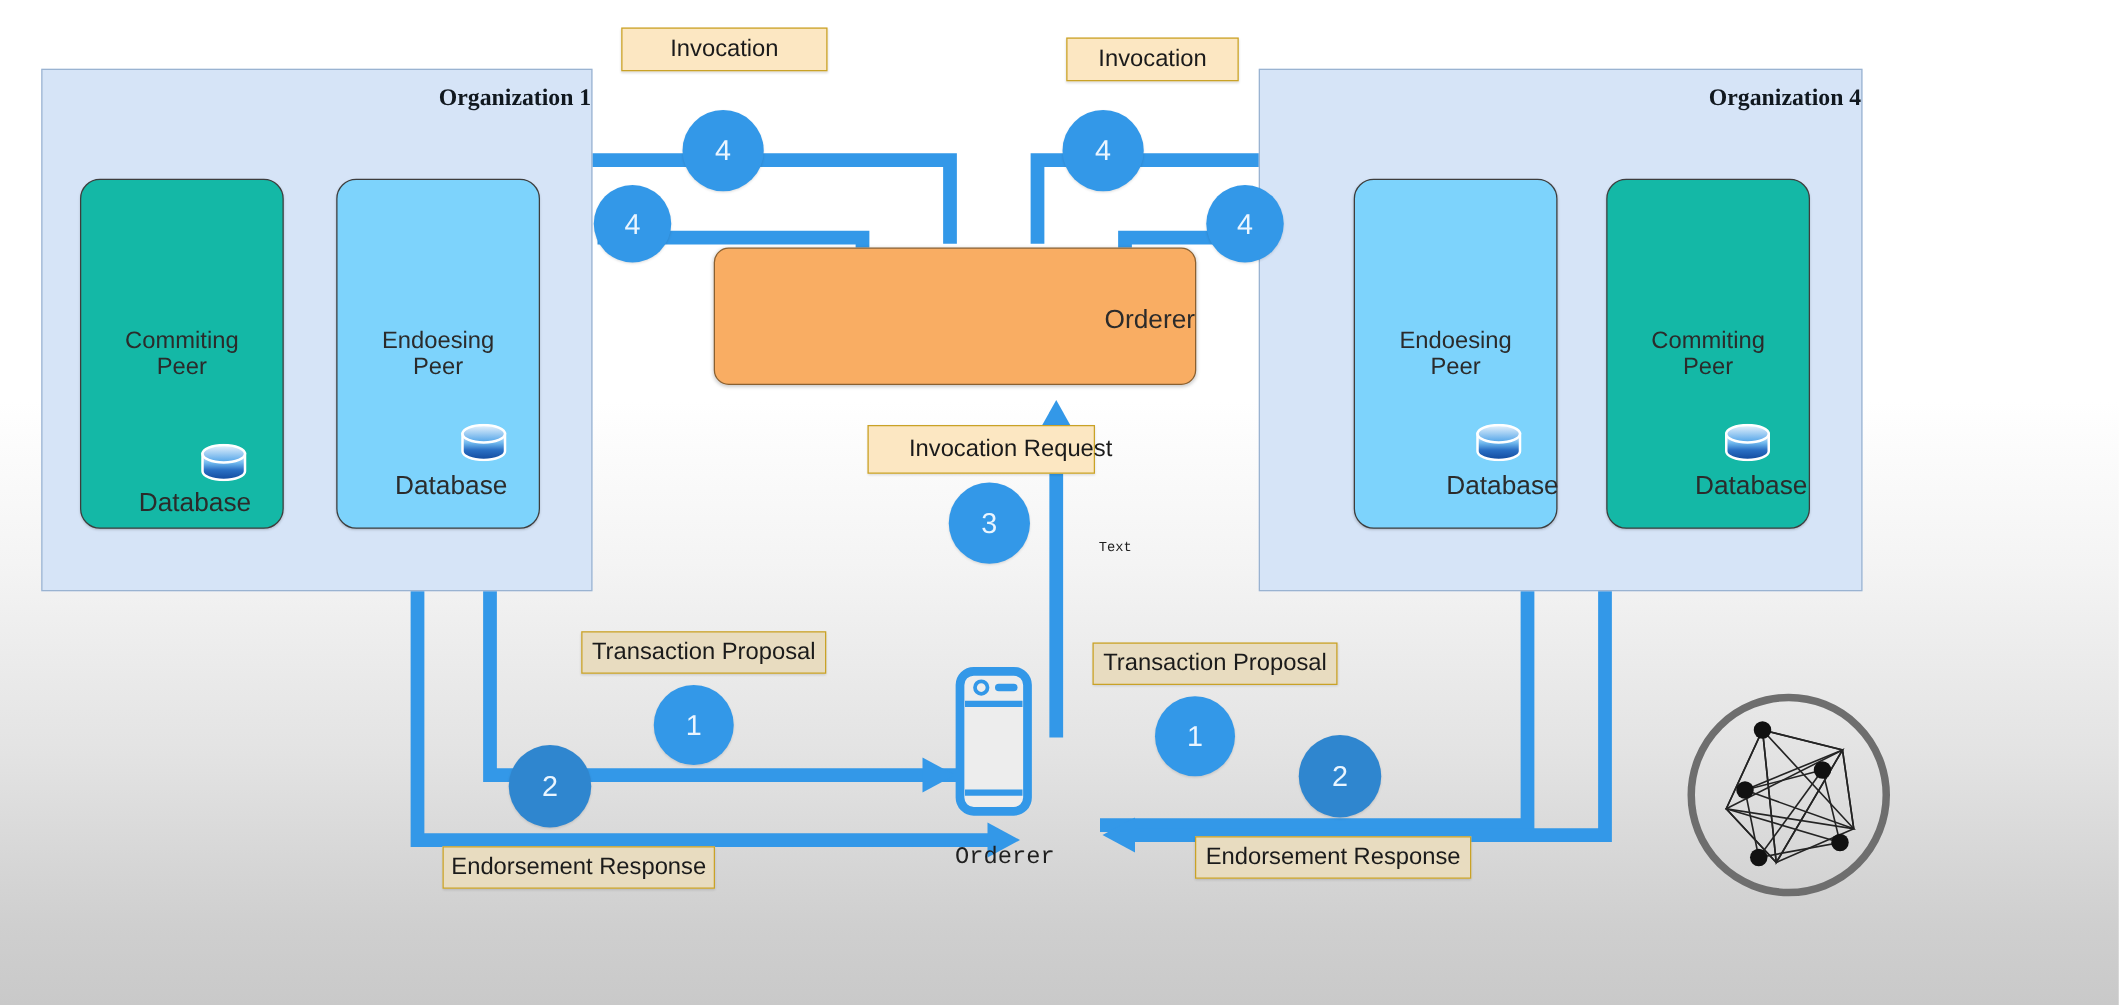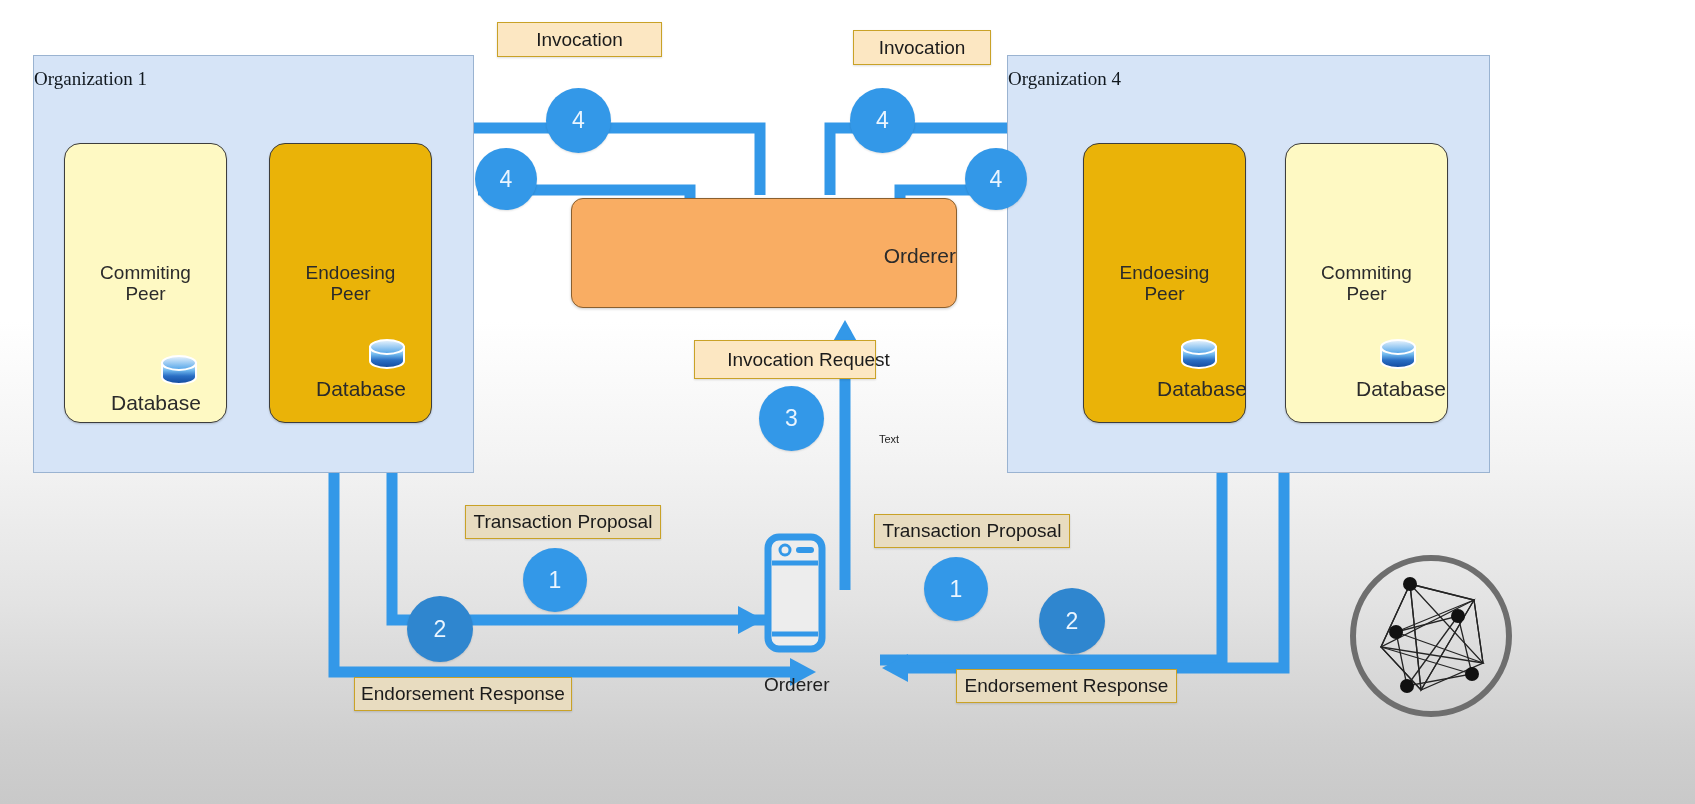"Organization 1" .org-title { font-weight: normal -> bold; text-align: left -> right }
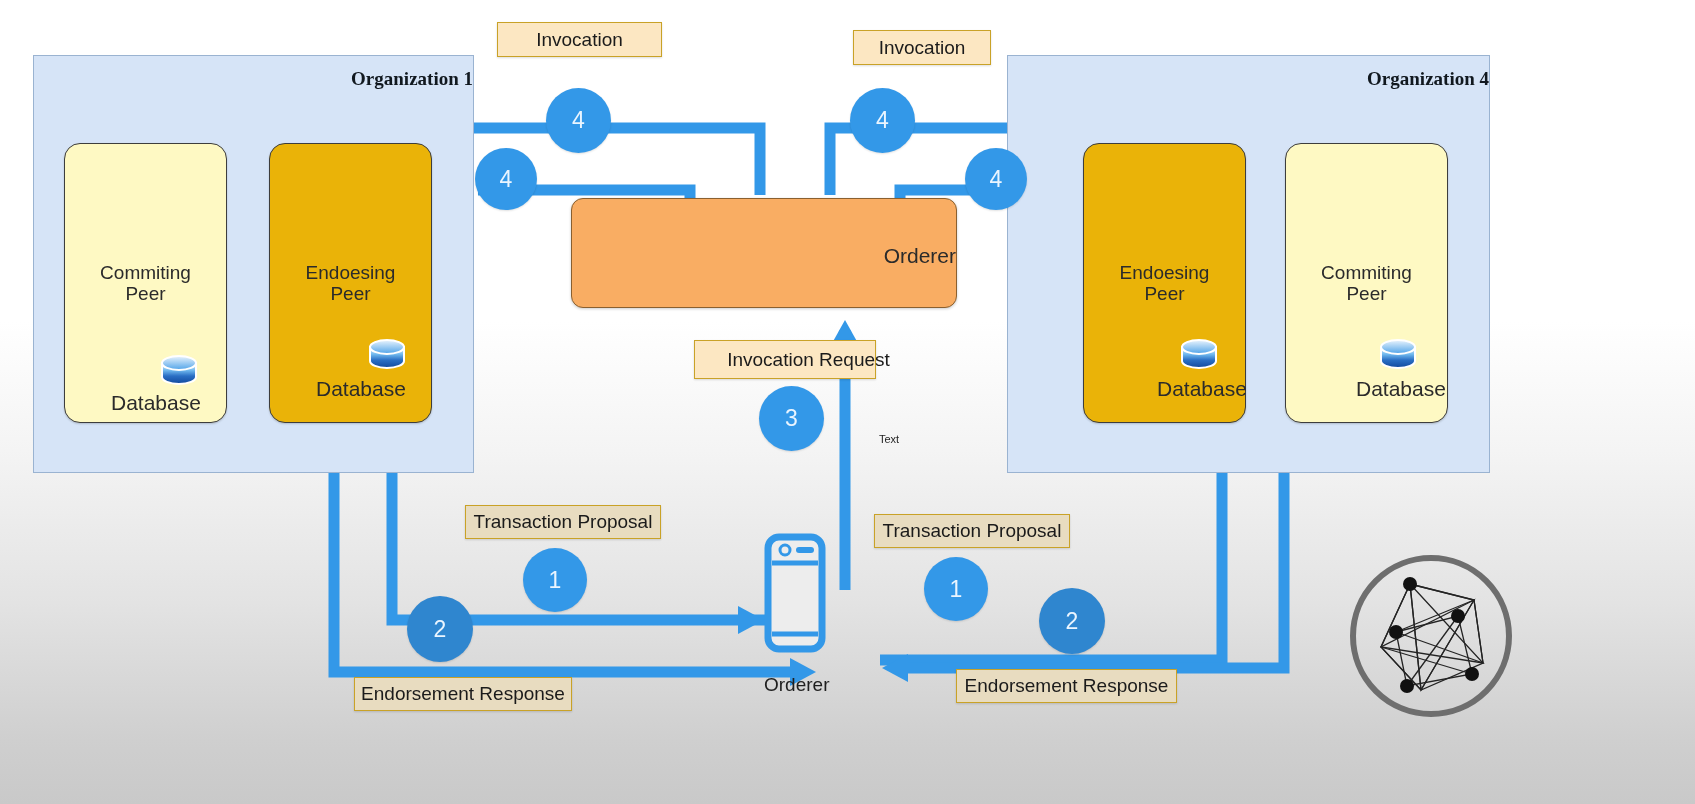"Commiting" .peer.yellow { background: #fef9c3 -> #14b8a6 }
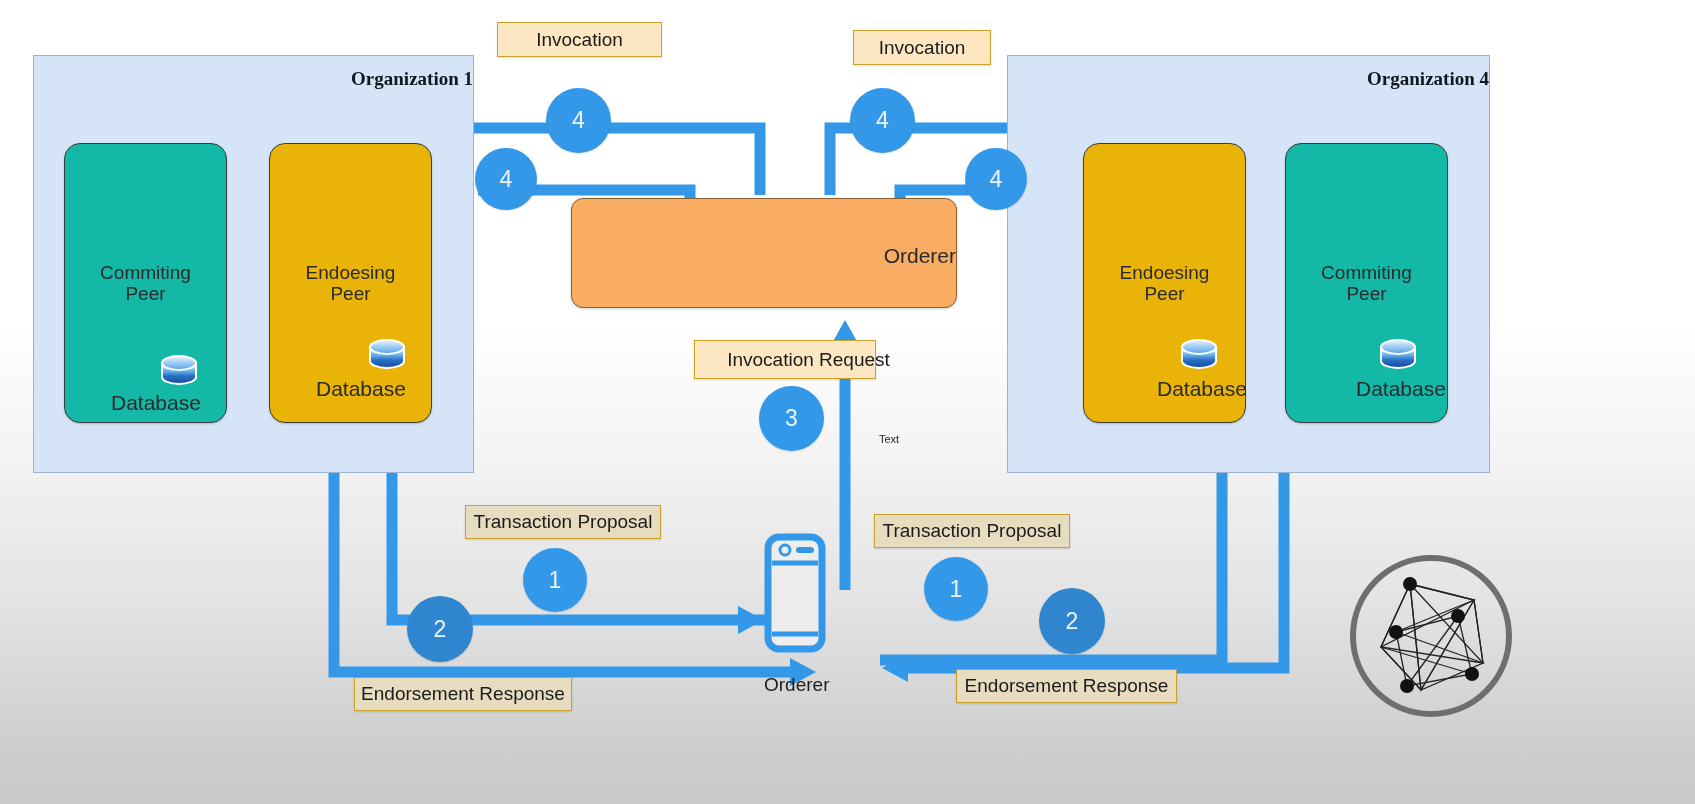"Endoesing" .peer.green { background: #eab308 -> #7dd3fc }
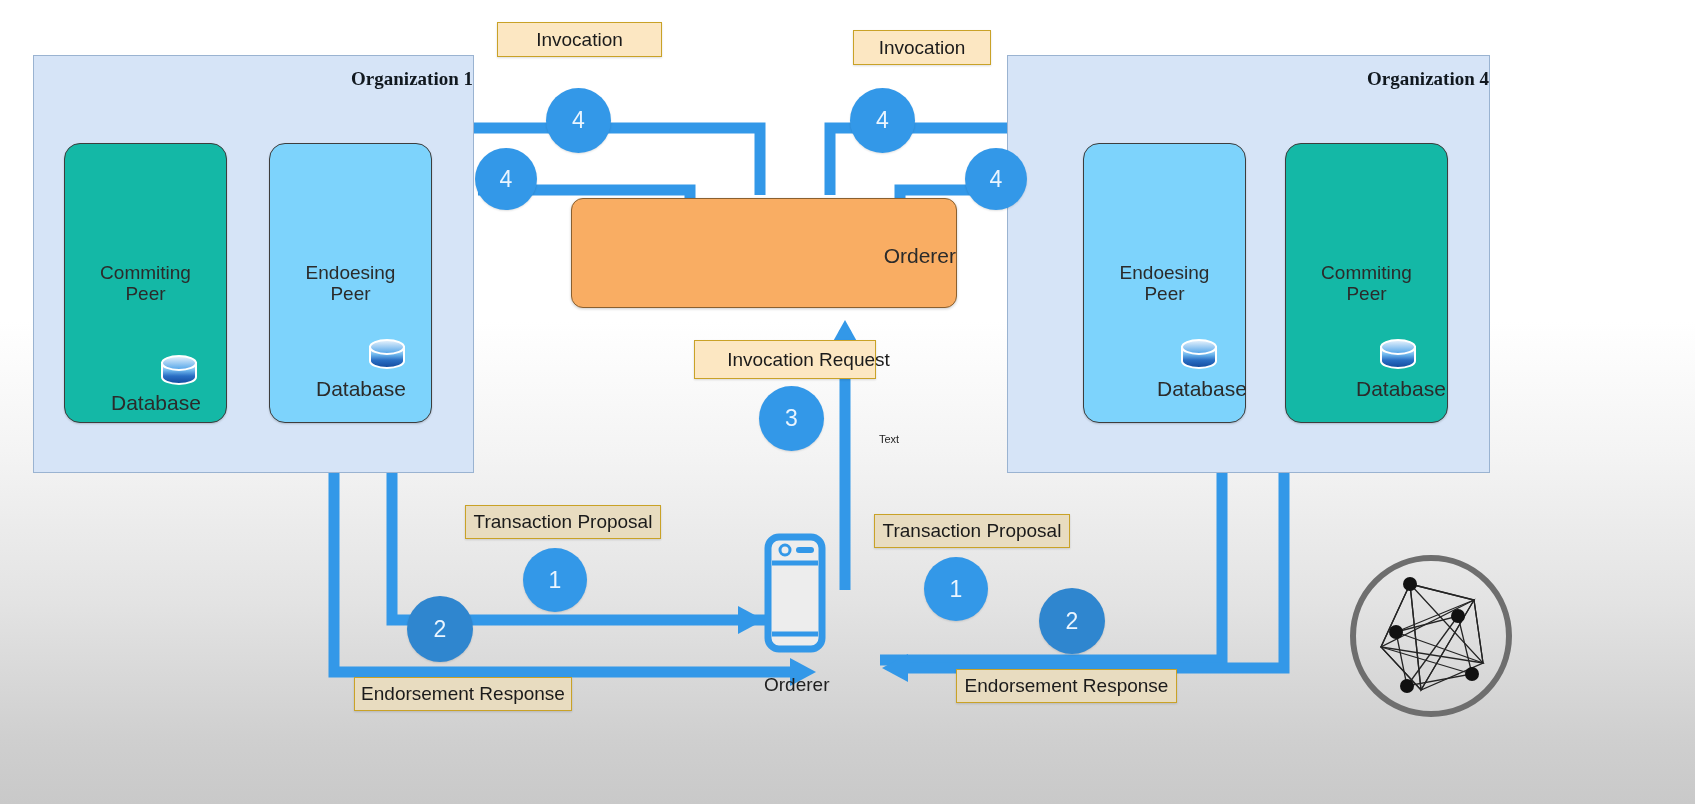"Text" .plain { font-family: none -> Liberation Mono, monospace }
